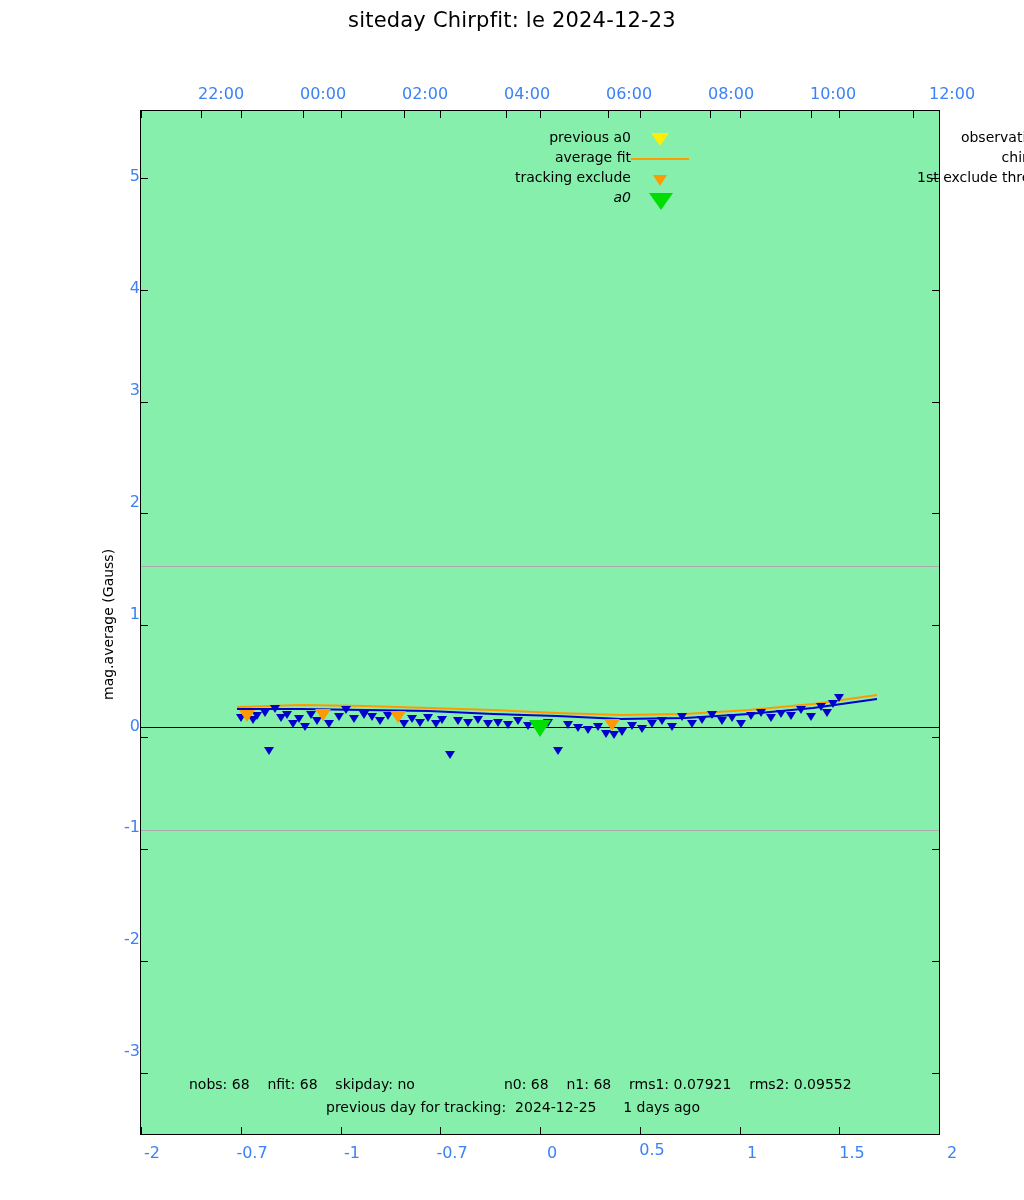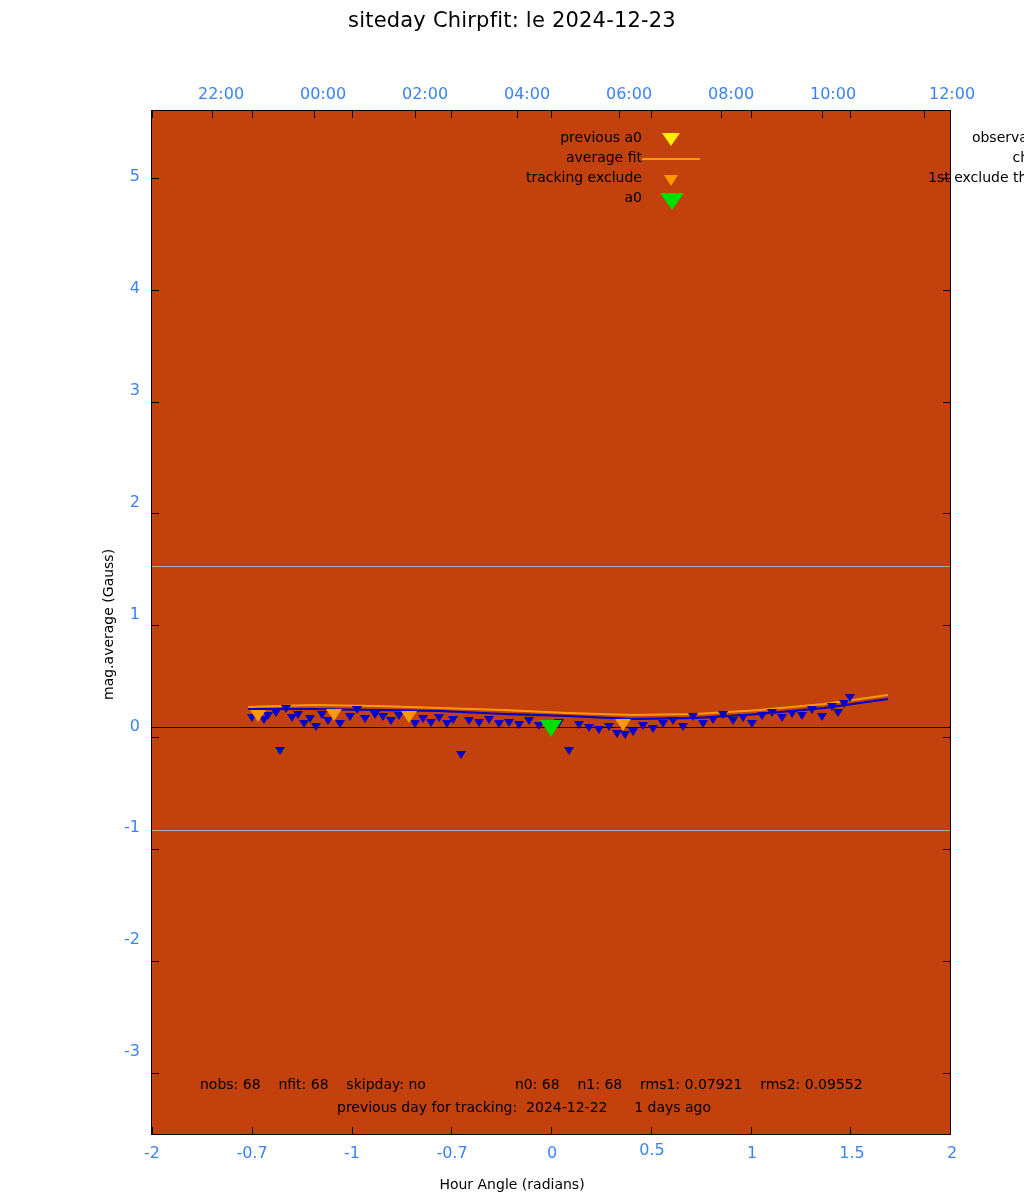"previous a0" #plot { background: #c2410c -> #86efac; left: 151px -> 140px }
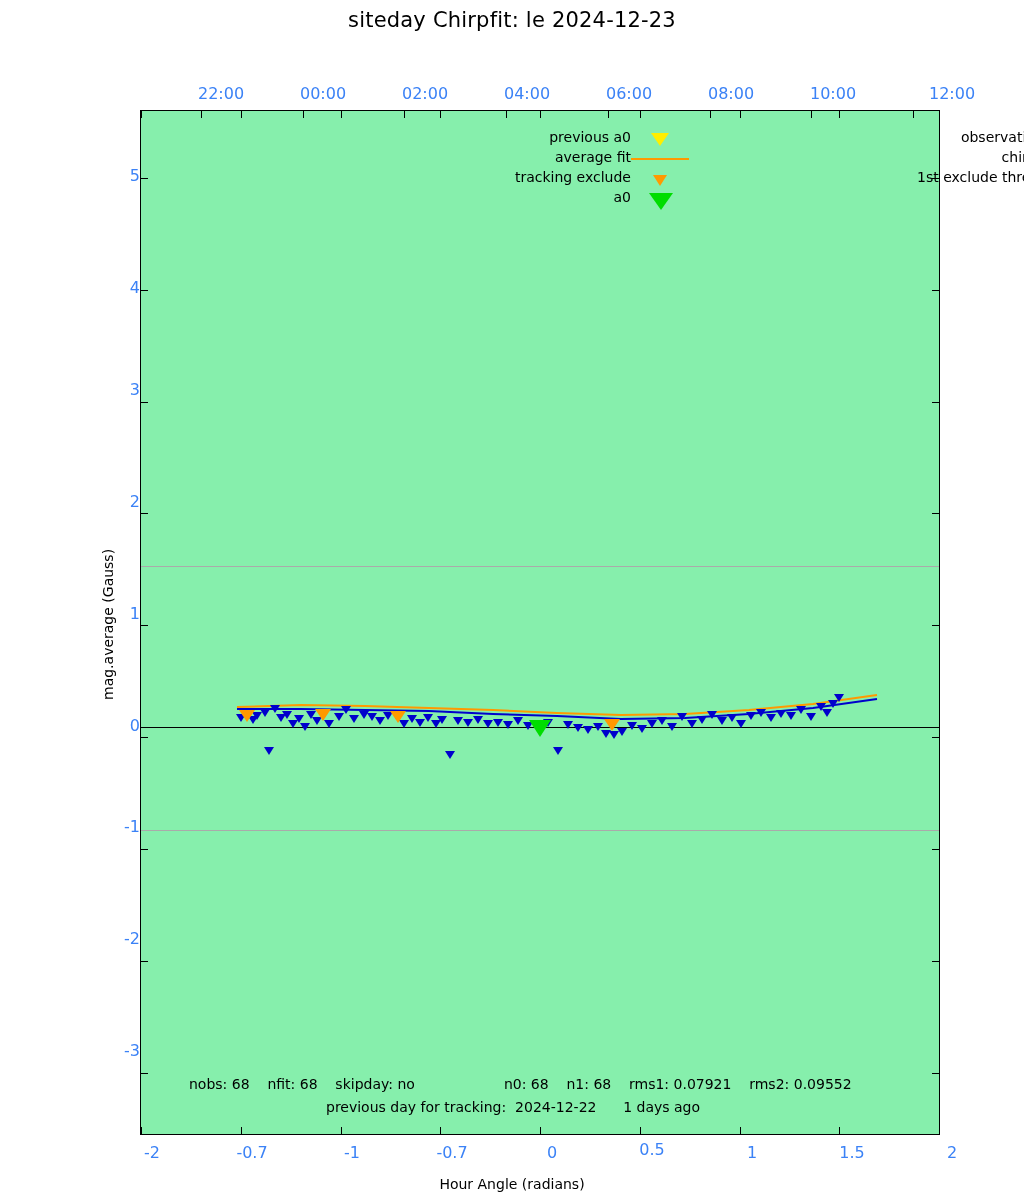"a0" div.legend-label { font-style: none -> italic }
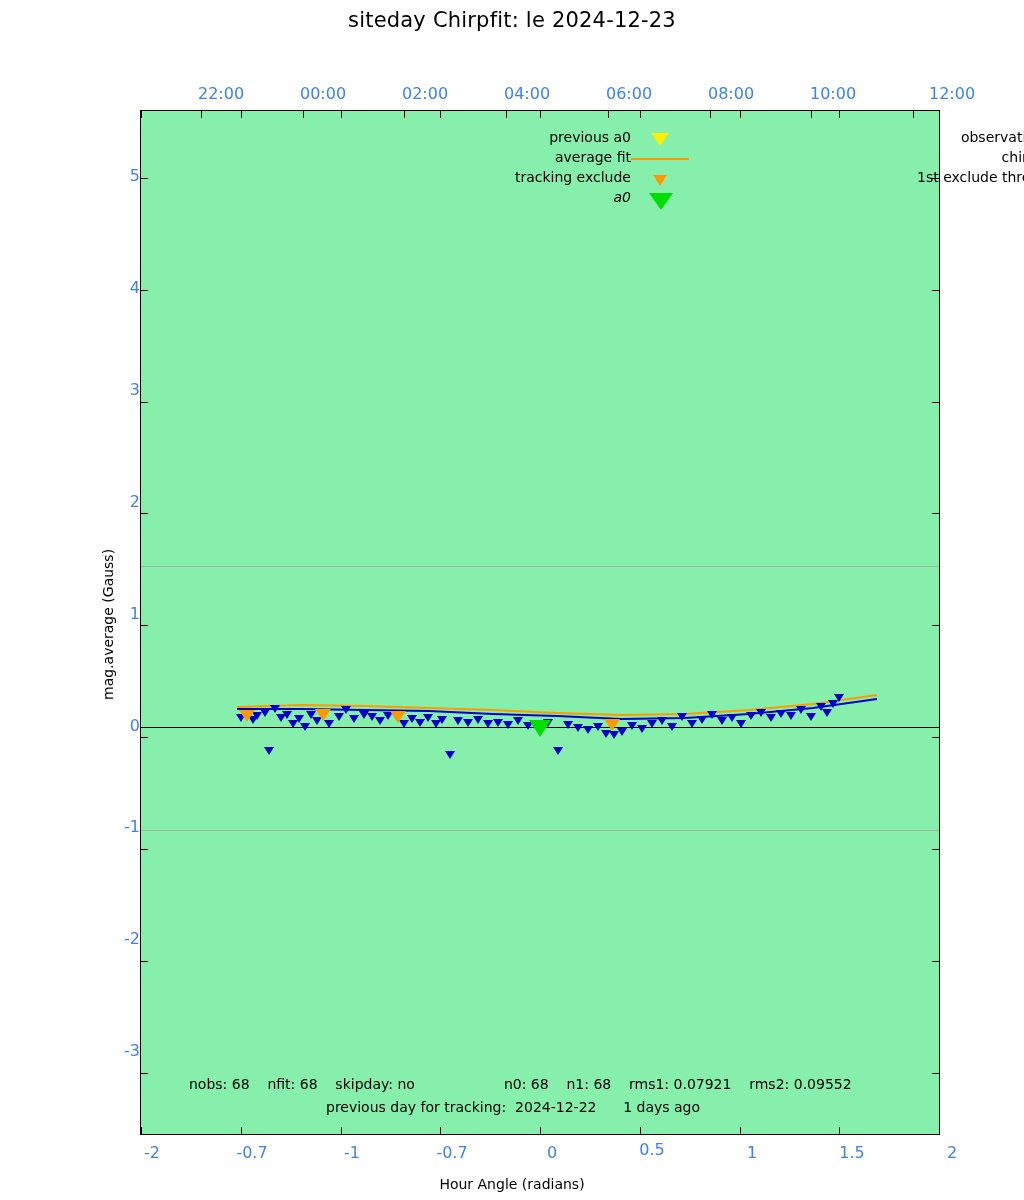"previous day for tracking: 2024-12-22" div.footer-line { text: 2024-12-22 -> 2024-12-25 }
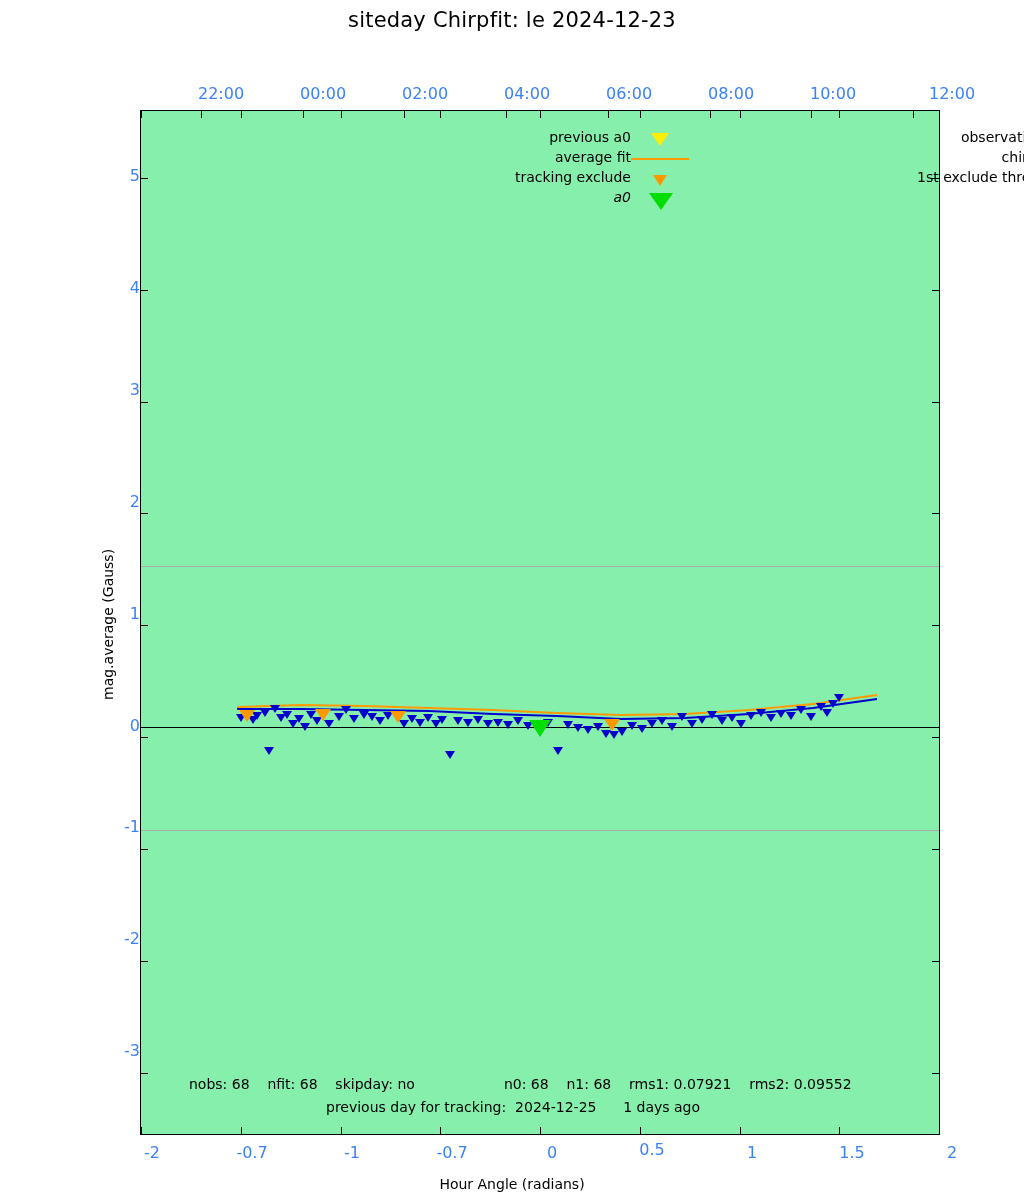"Hour Angle (radians)" div.axis-title-x { html: <div>Hour Angle (radians)</div> -> none }
